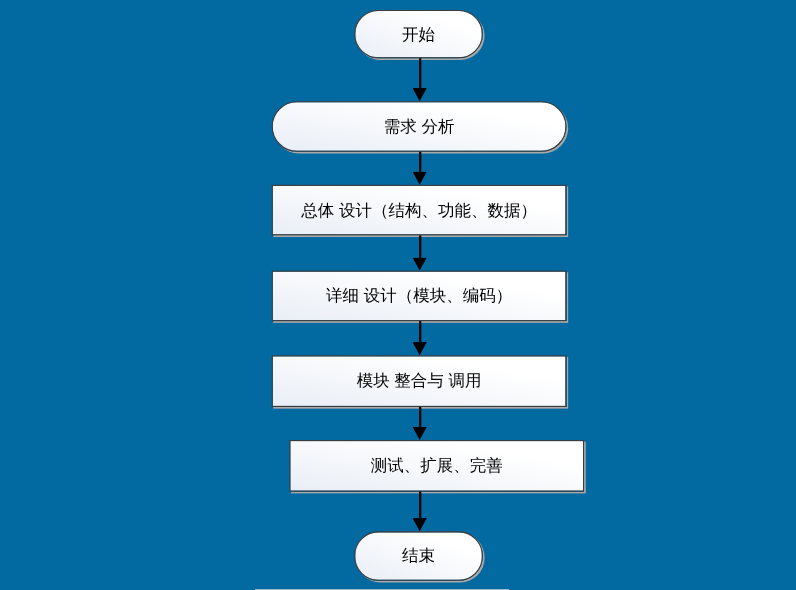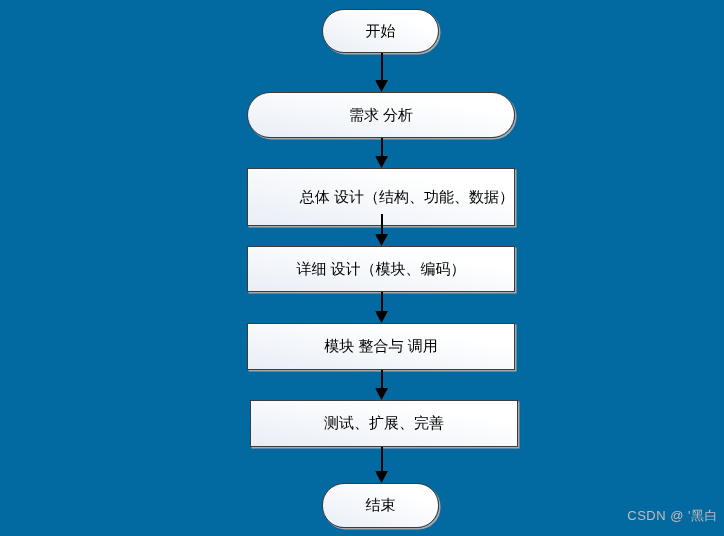"总体 设计（结构、功能、数据）" div.node { height: 58px -> 46px; justify-content: flex-end -> none }
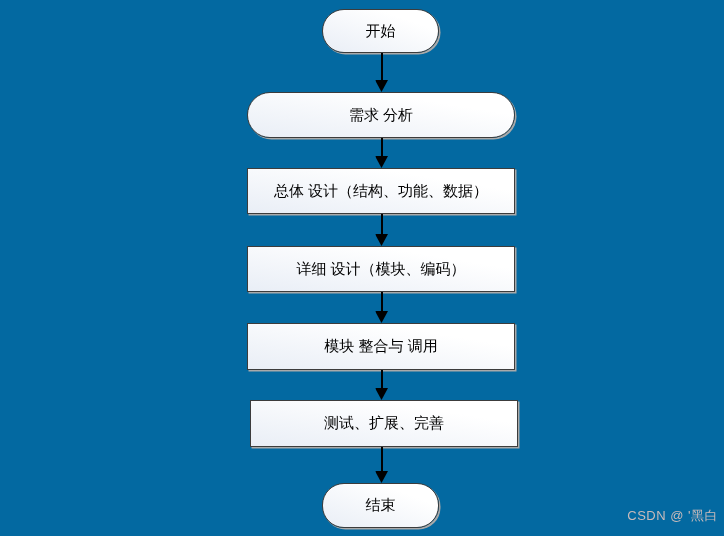"测试、扩展、完善" div.node { left: 250px -> 263px }
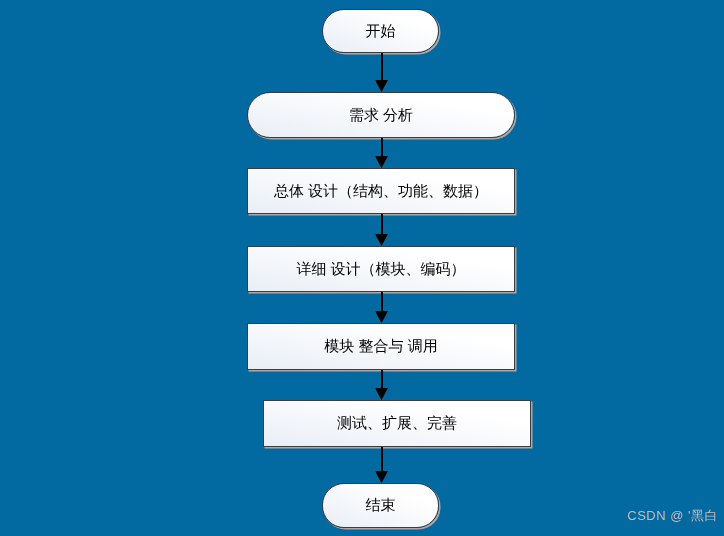"CSDN @ '黑白" div.watermark { html: <div>CSDN @ '黑白</div> -> none }
